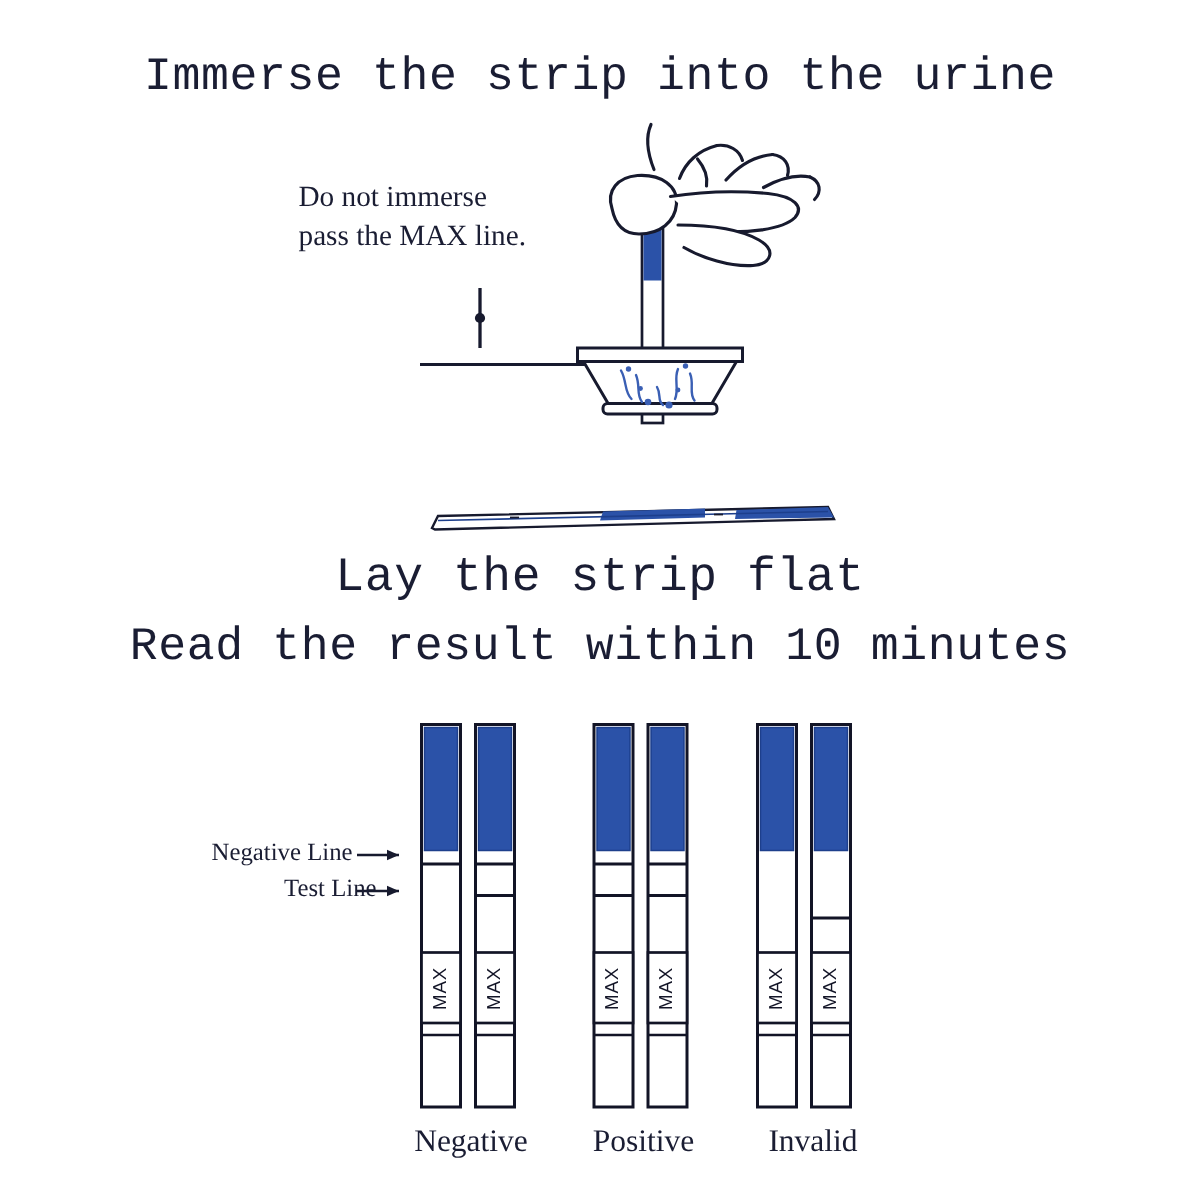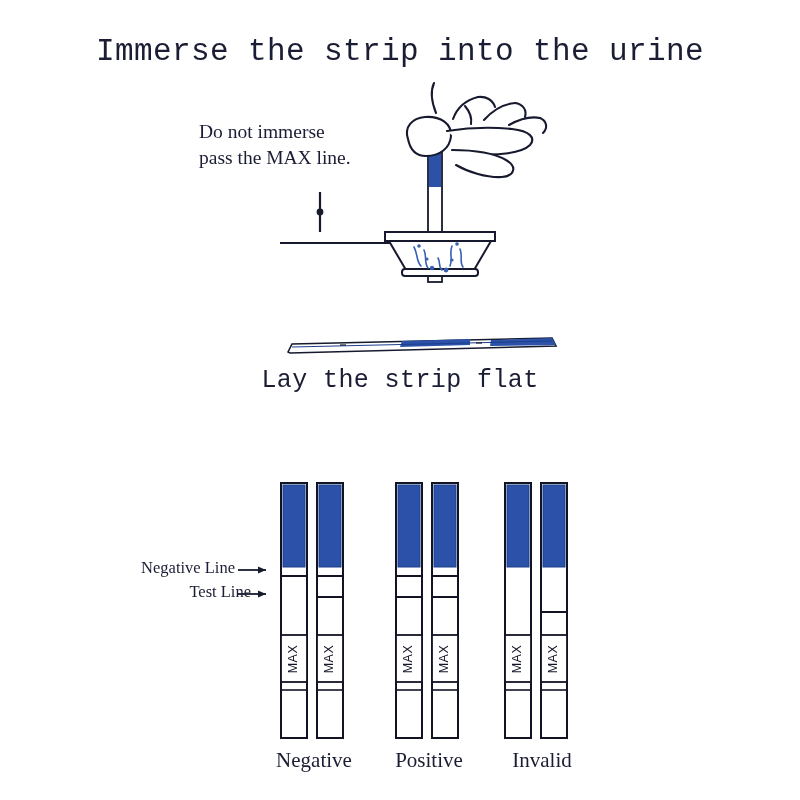"Lay the strip flat" #caption-lay-flat { font-size: 25px -> 32px }
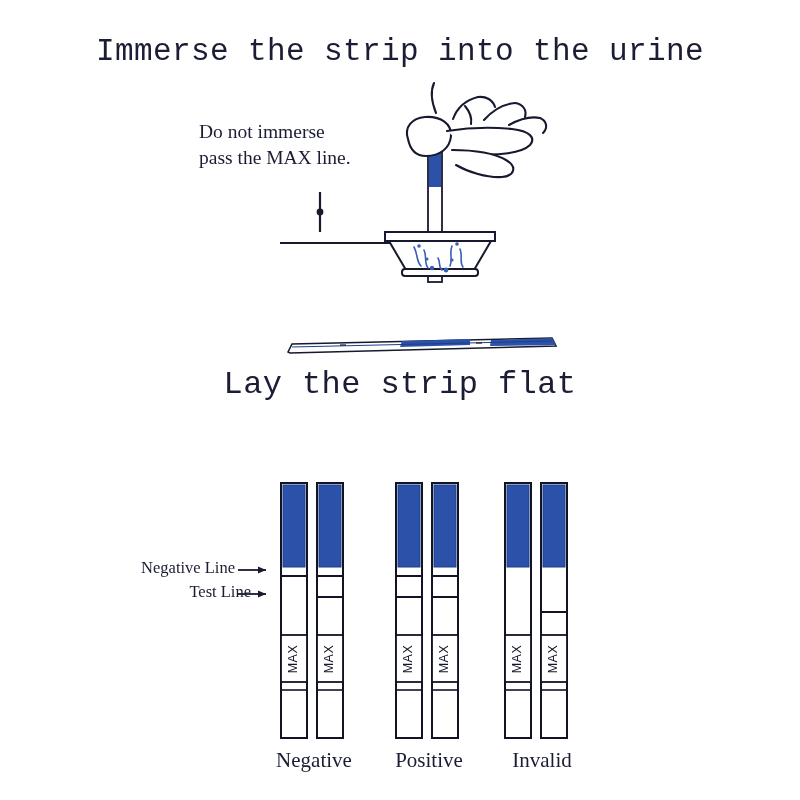"Read the result within 10" div.heading { html: none -> <div>Read the result within 10 minutes</div> }
